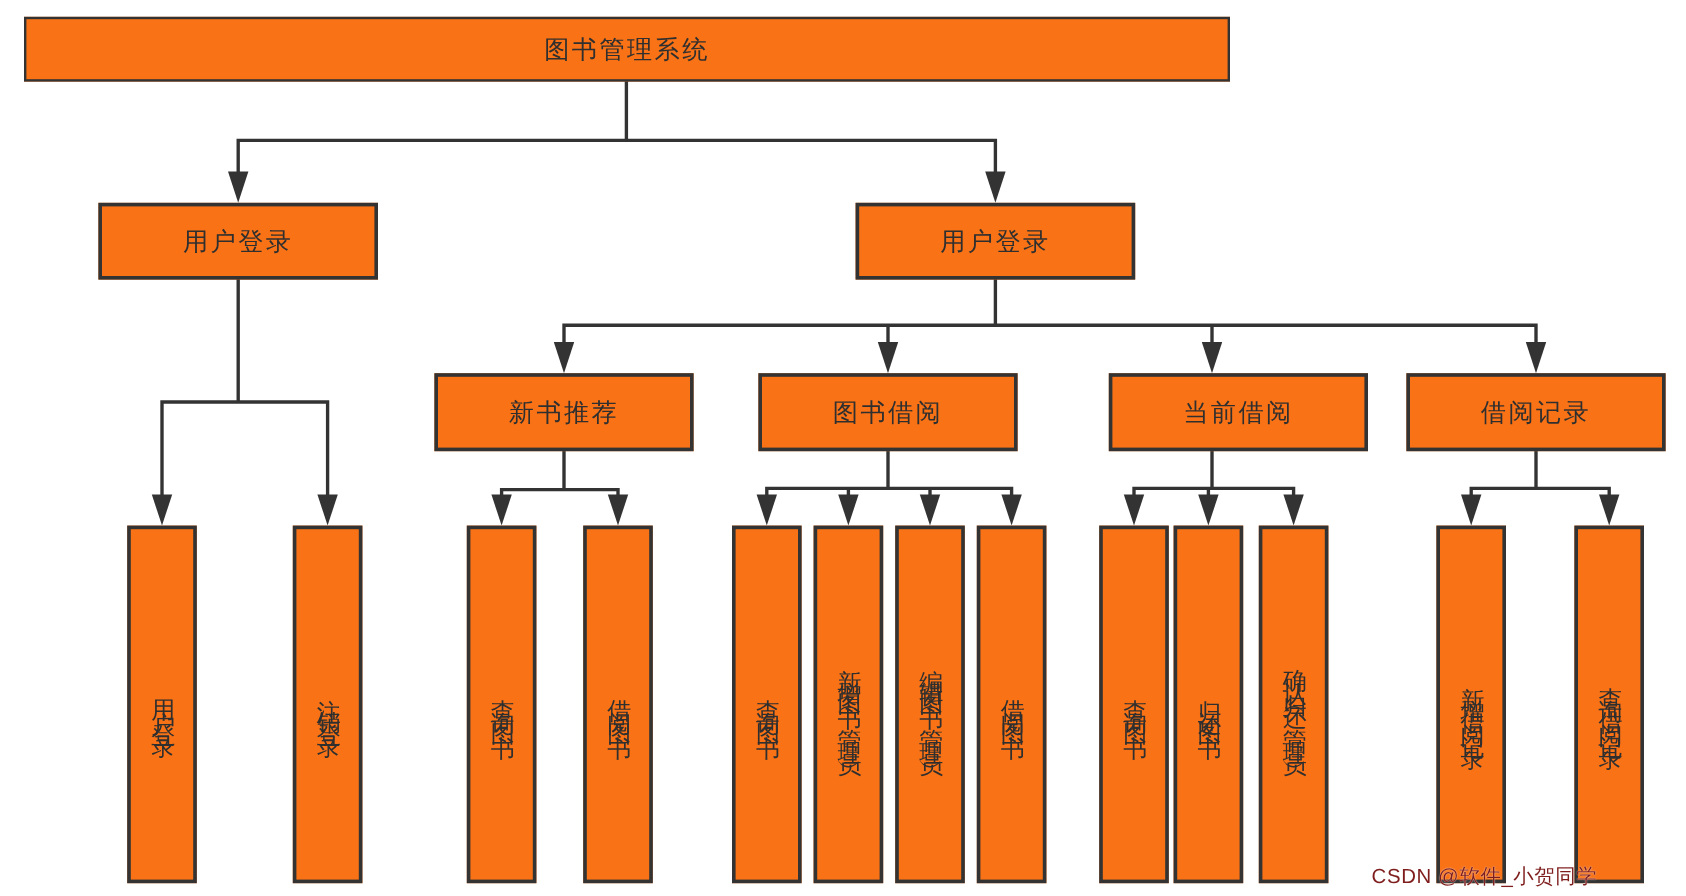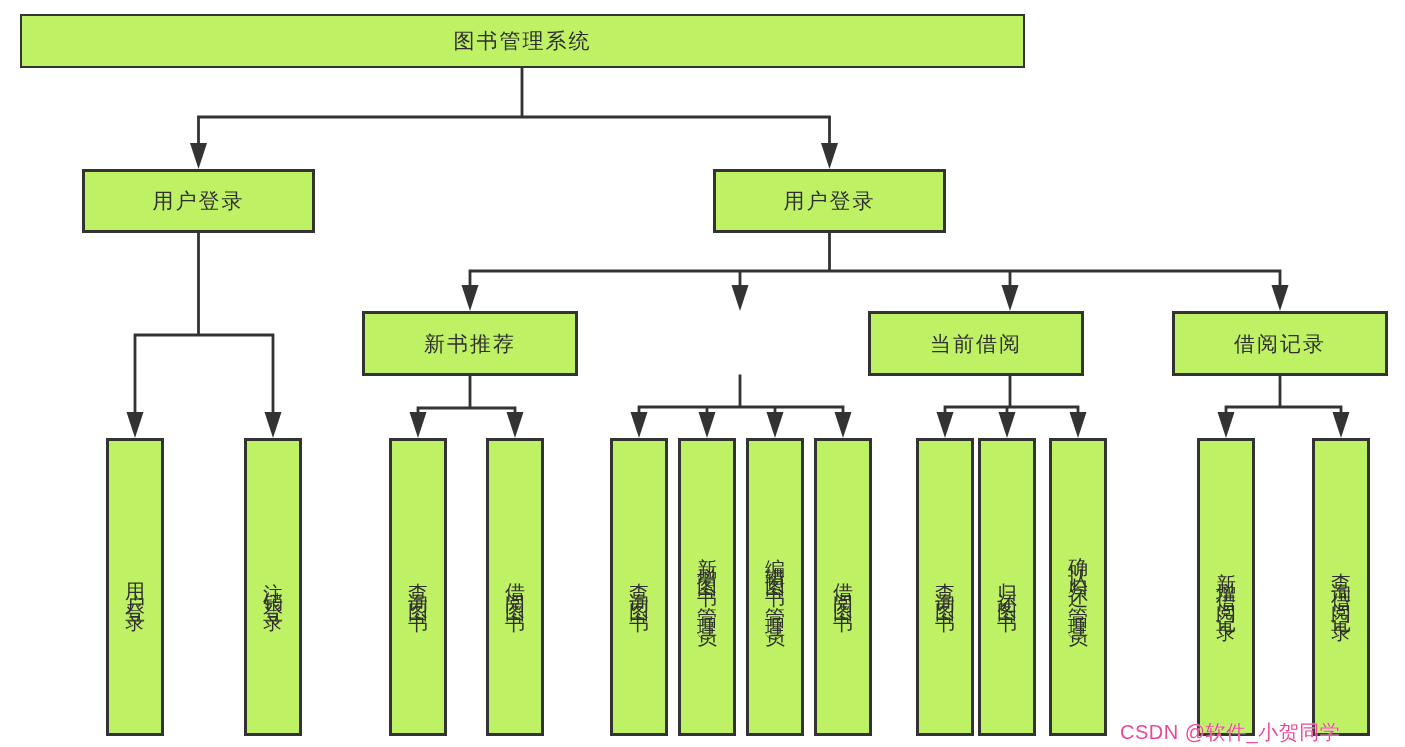"图书管理系统" .box { background: #bef264 -> #f97316 }
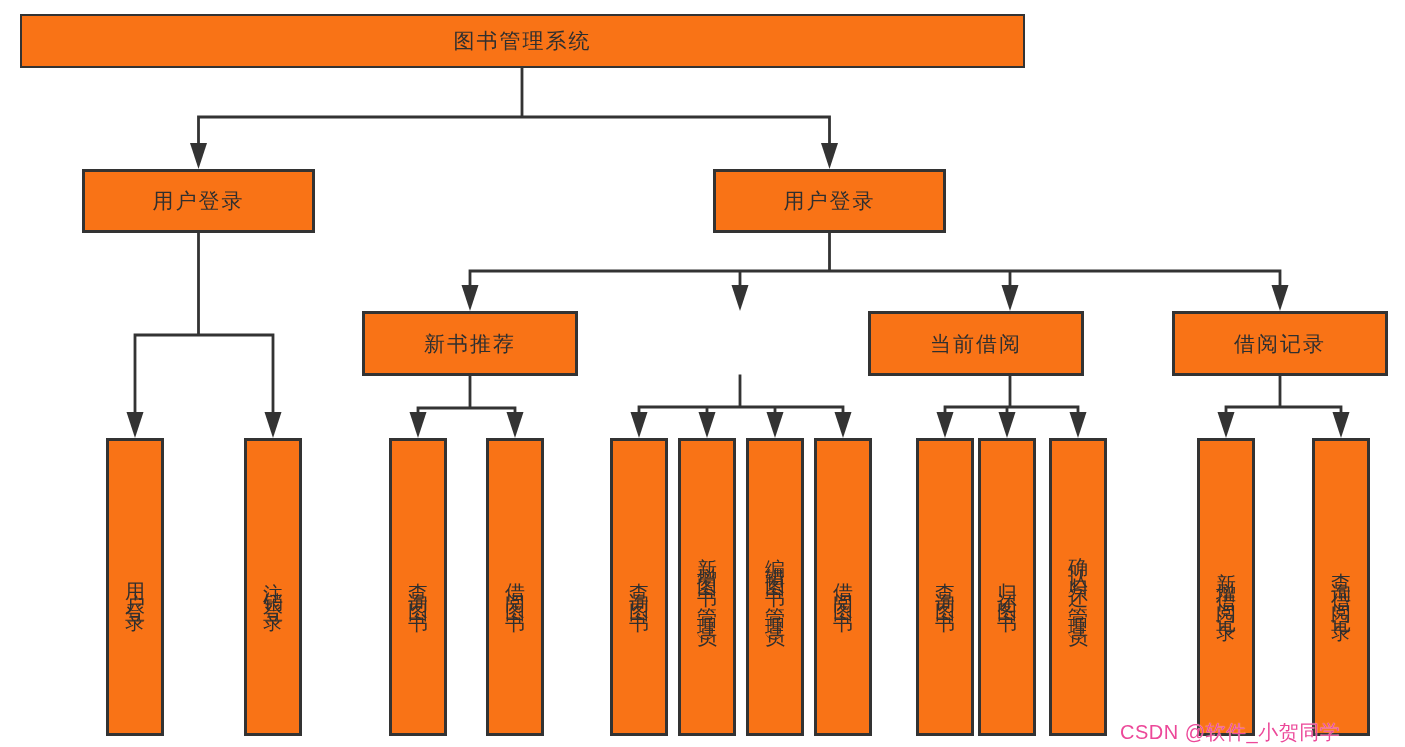"图书借阅" div.box { html: none -> <div> <span>图书借阅</span> </div> }
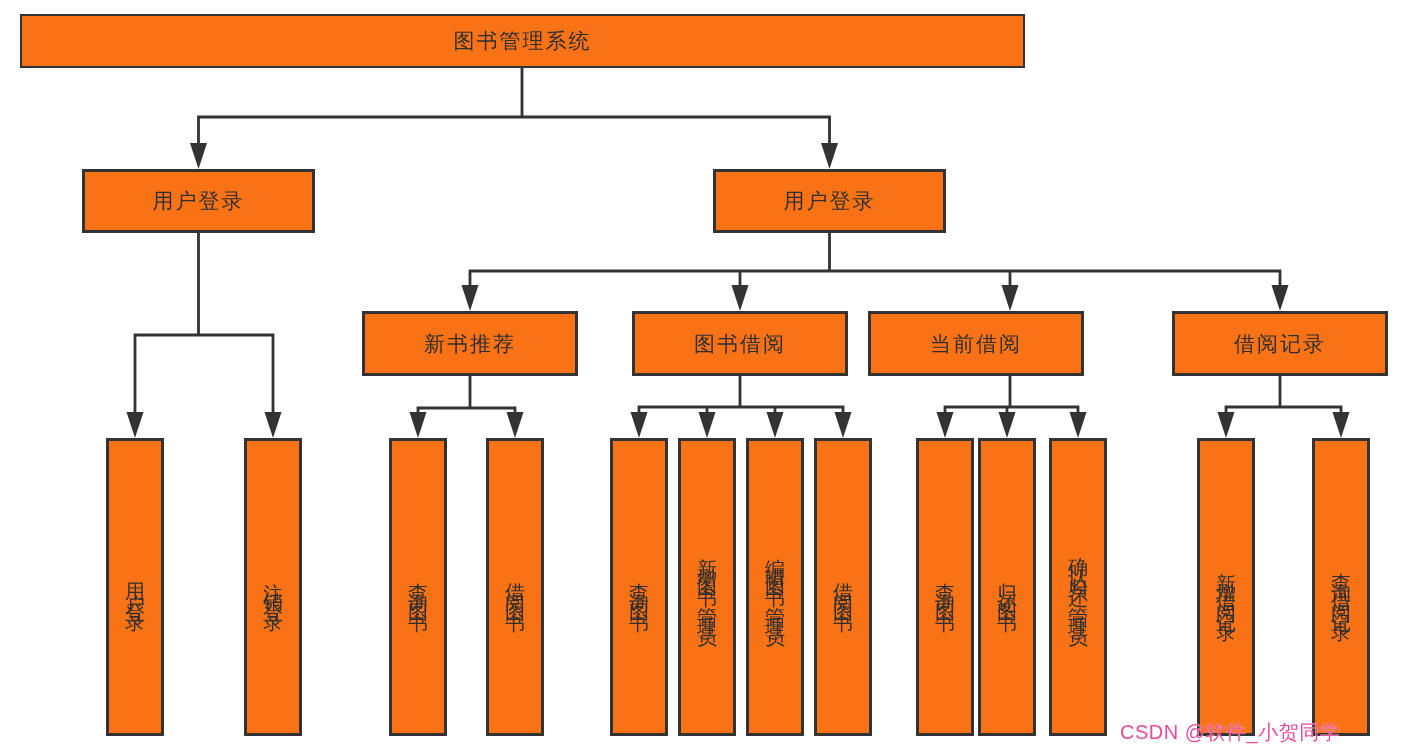"当前借阅" div.box { left: 868px -> 924px }
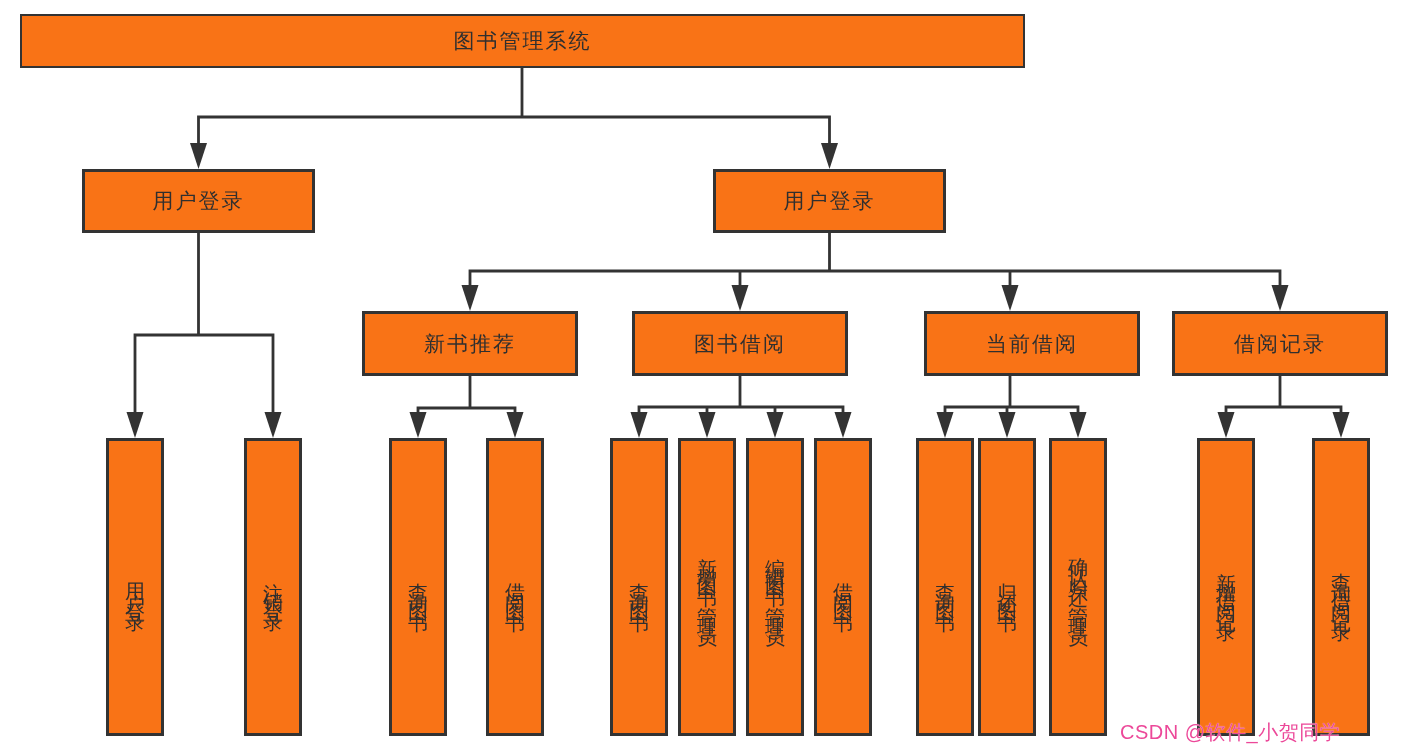"CSDN @软件_小贺同学" #watermark { color: #ec4899 -> #7f1d1d; font-size: 20px -> 17px; left: 1120px -> 1143px }
